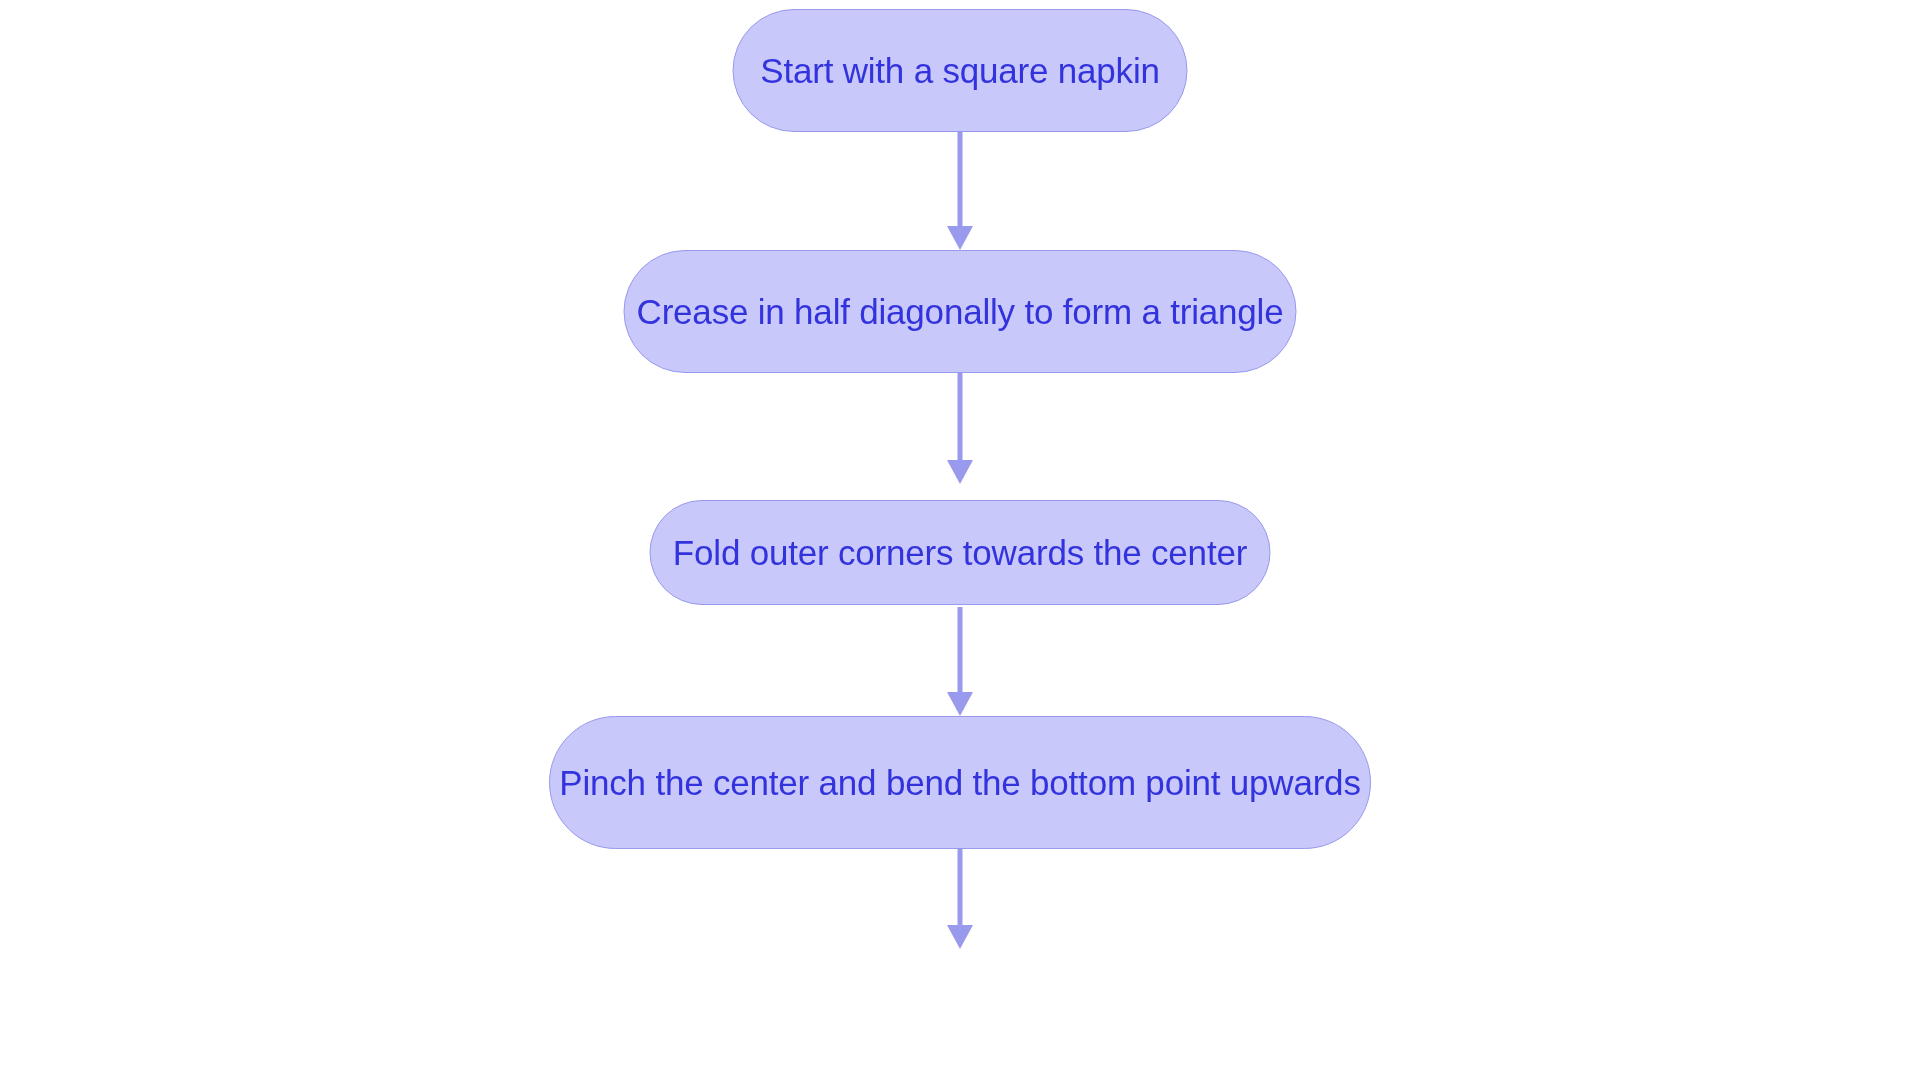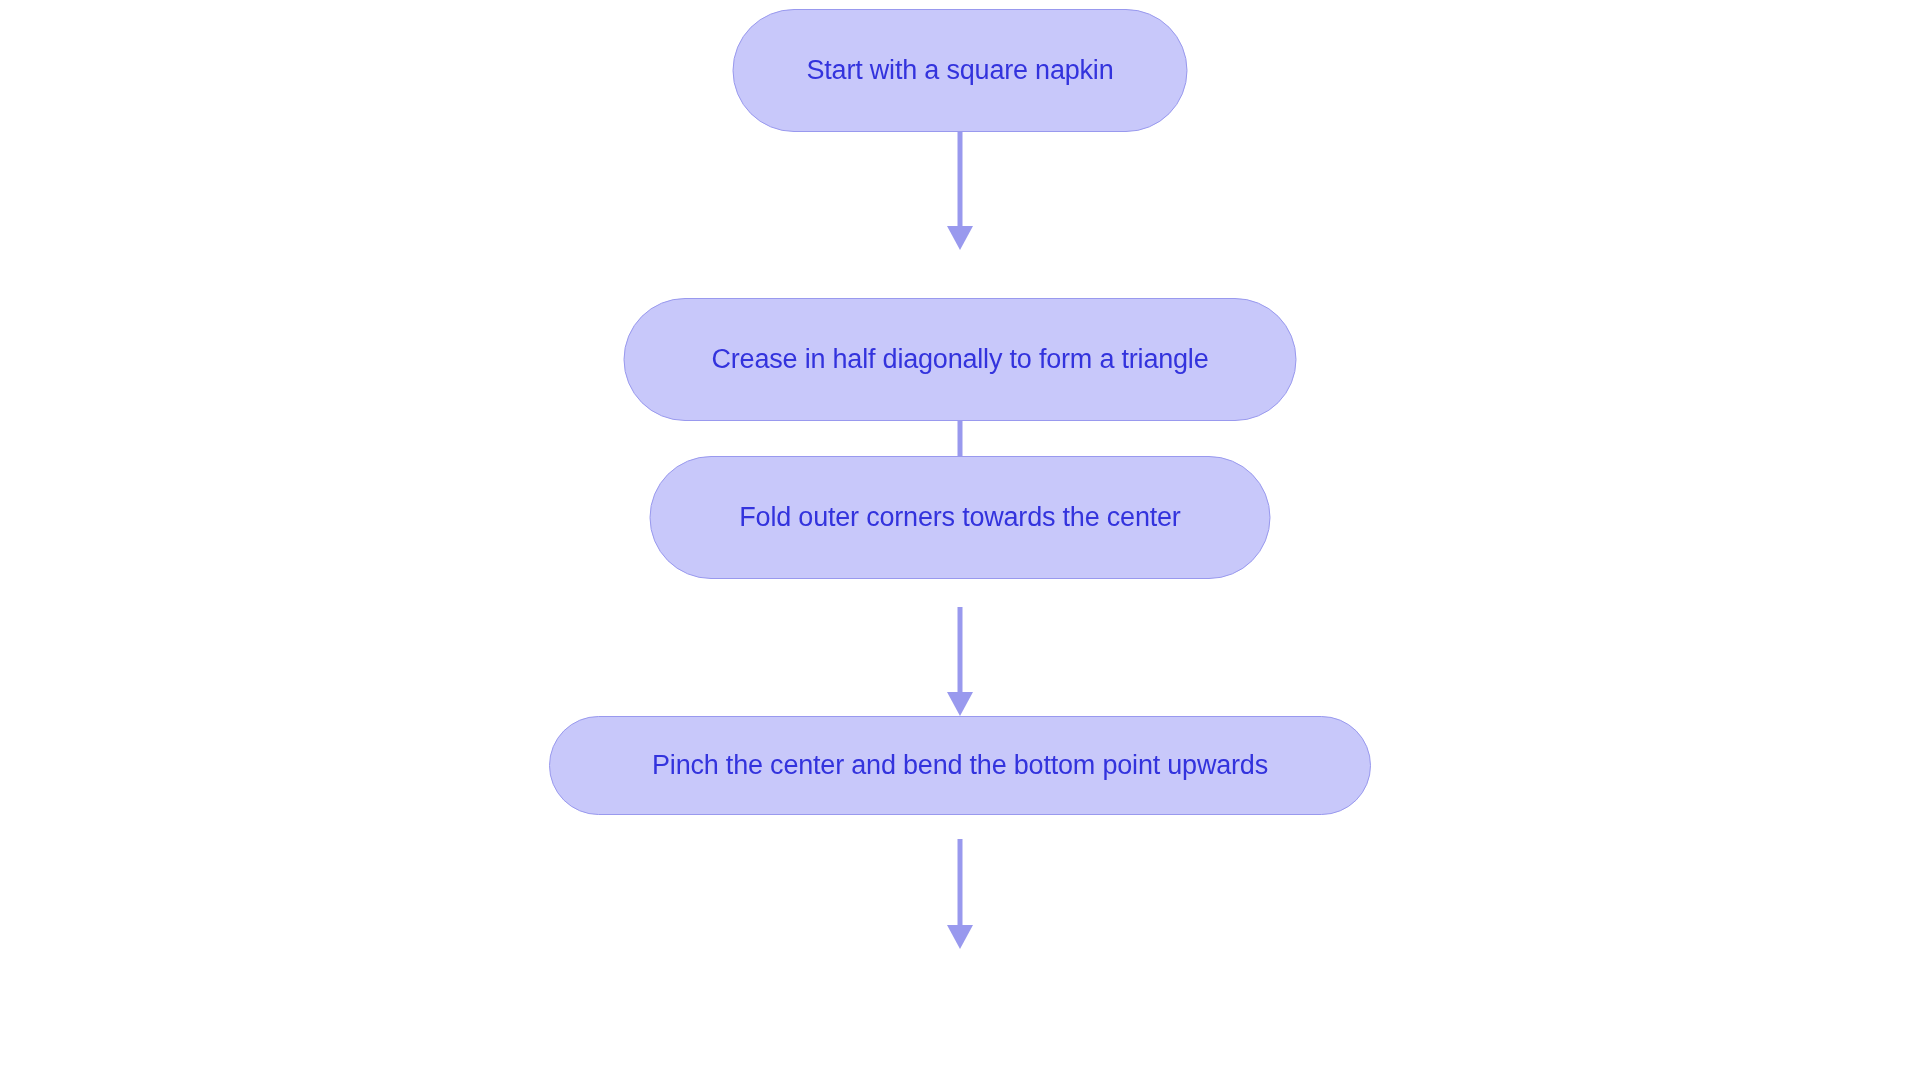"Start with a square napkin" .node-label { font-size: 27px -> 35px }
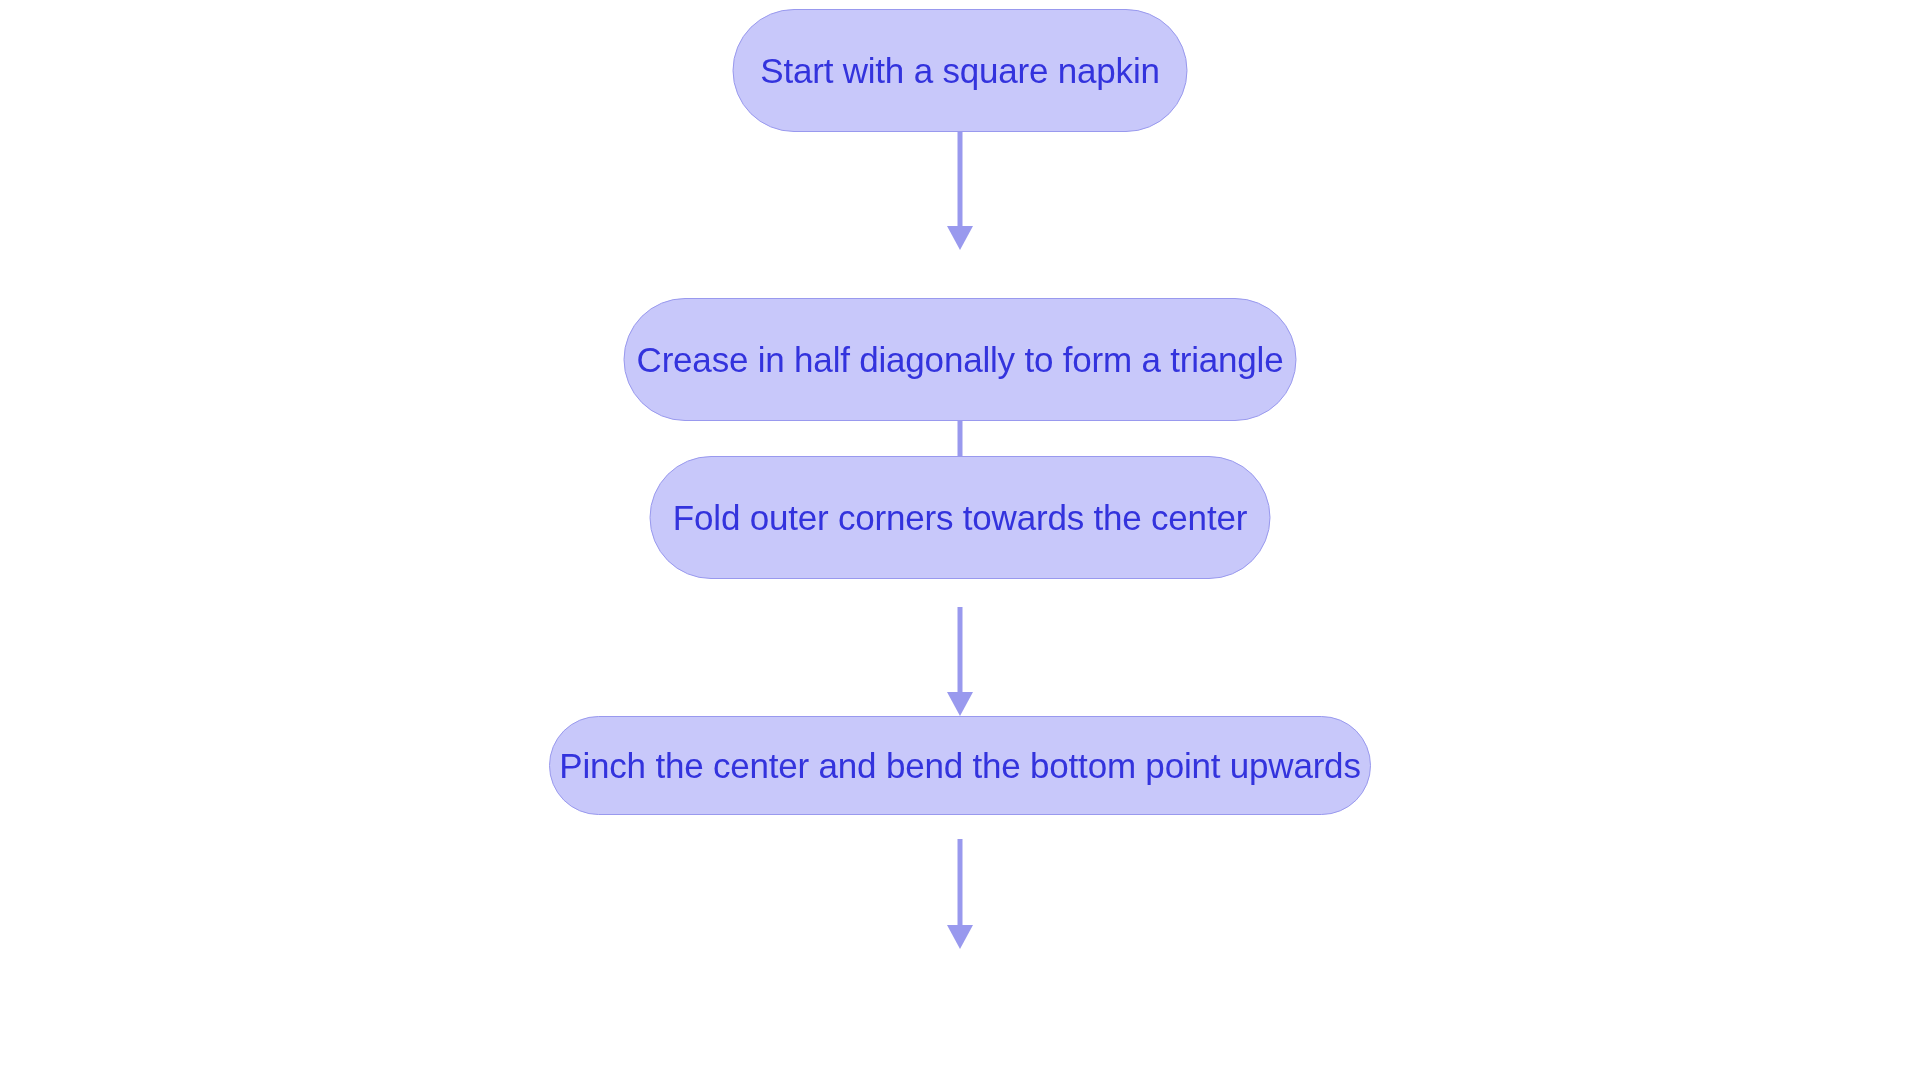"Crease in half diagonally to" .node-2 { margin-top: 48px -> none }
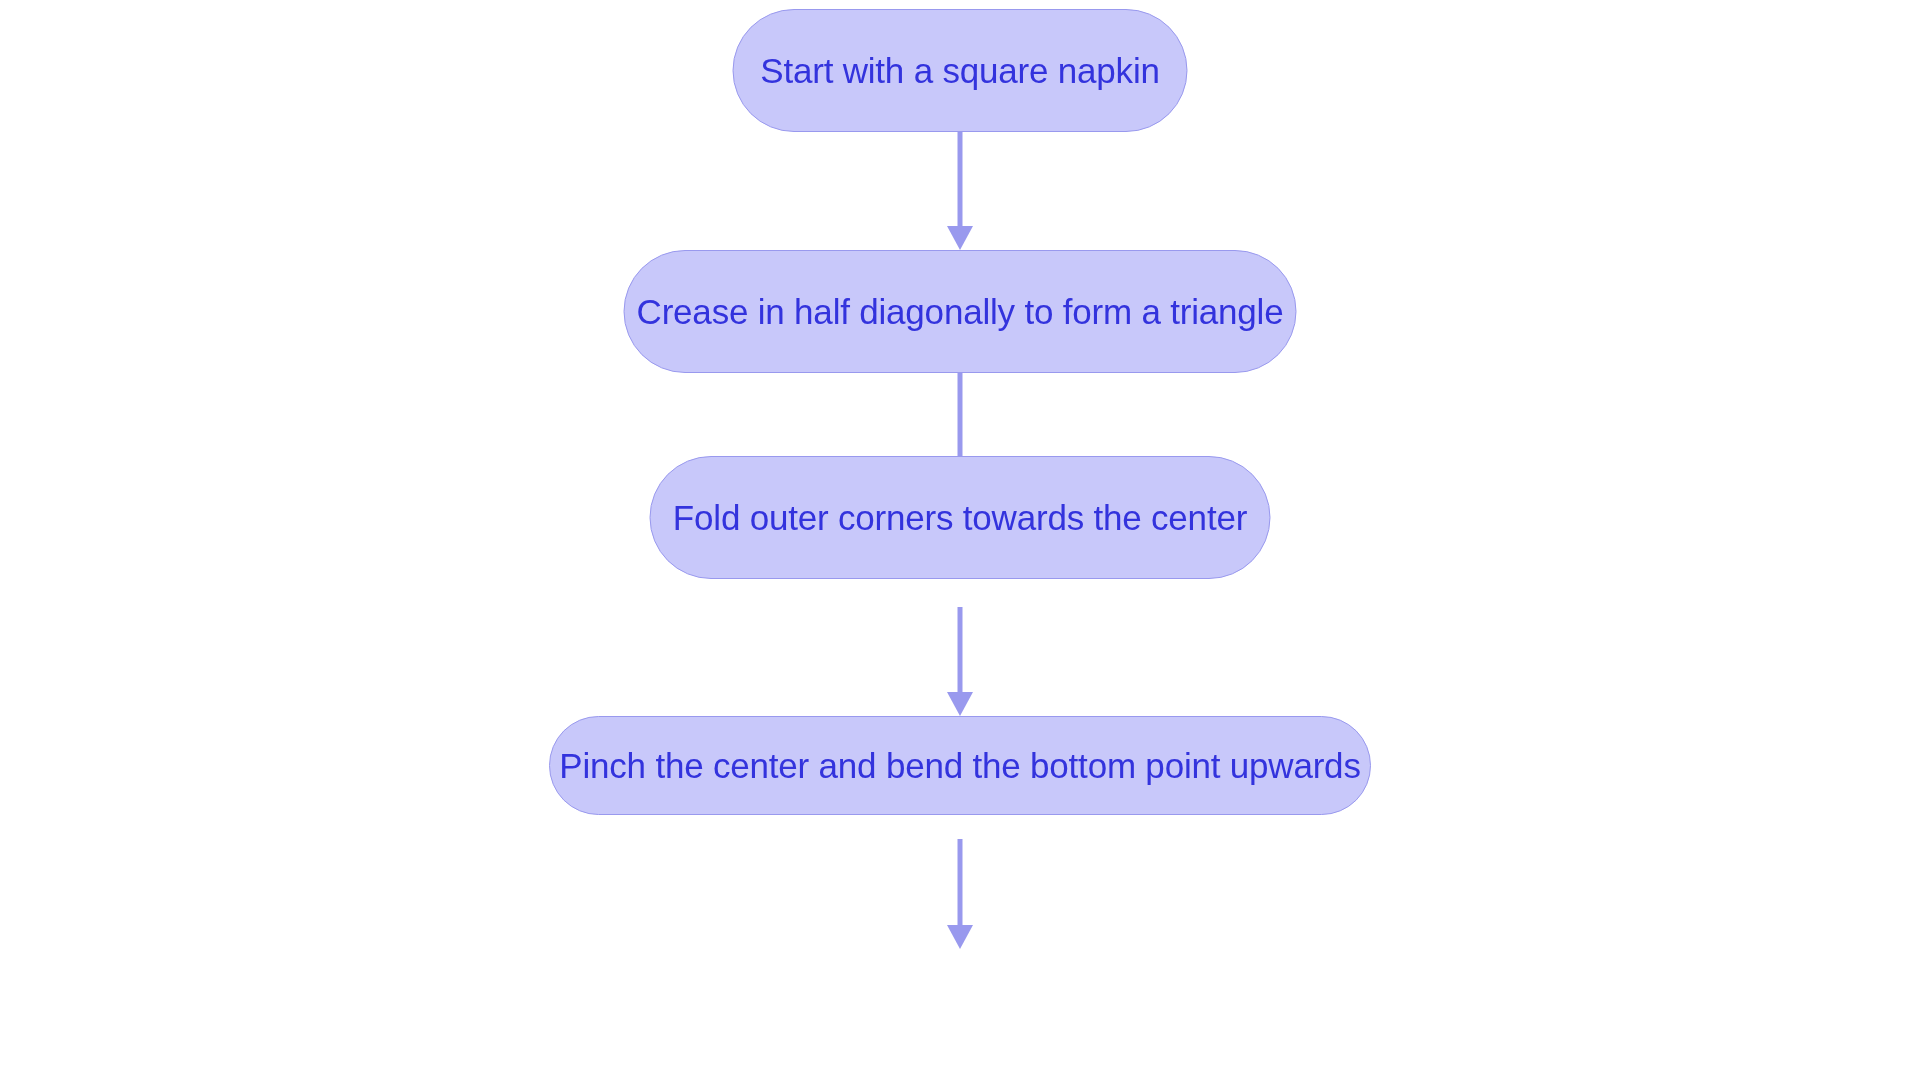"Fold outer corners towards the" .node-3 { height: 123px -> 105px; top: 456px -> 500px }
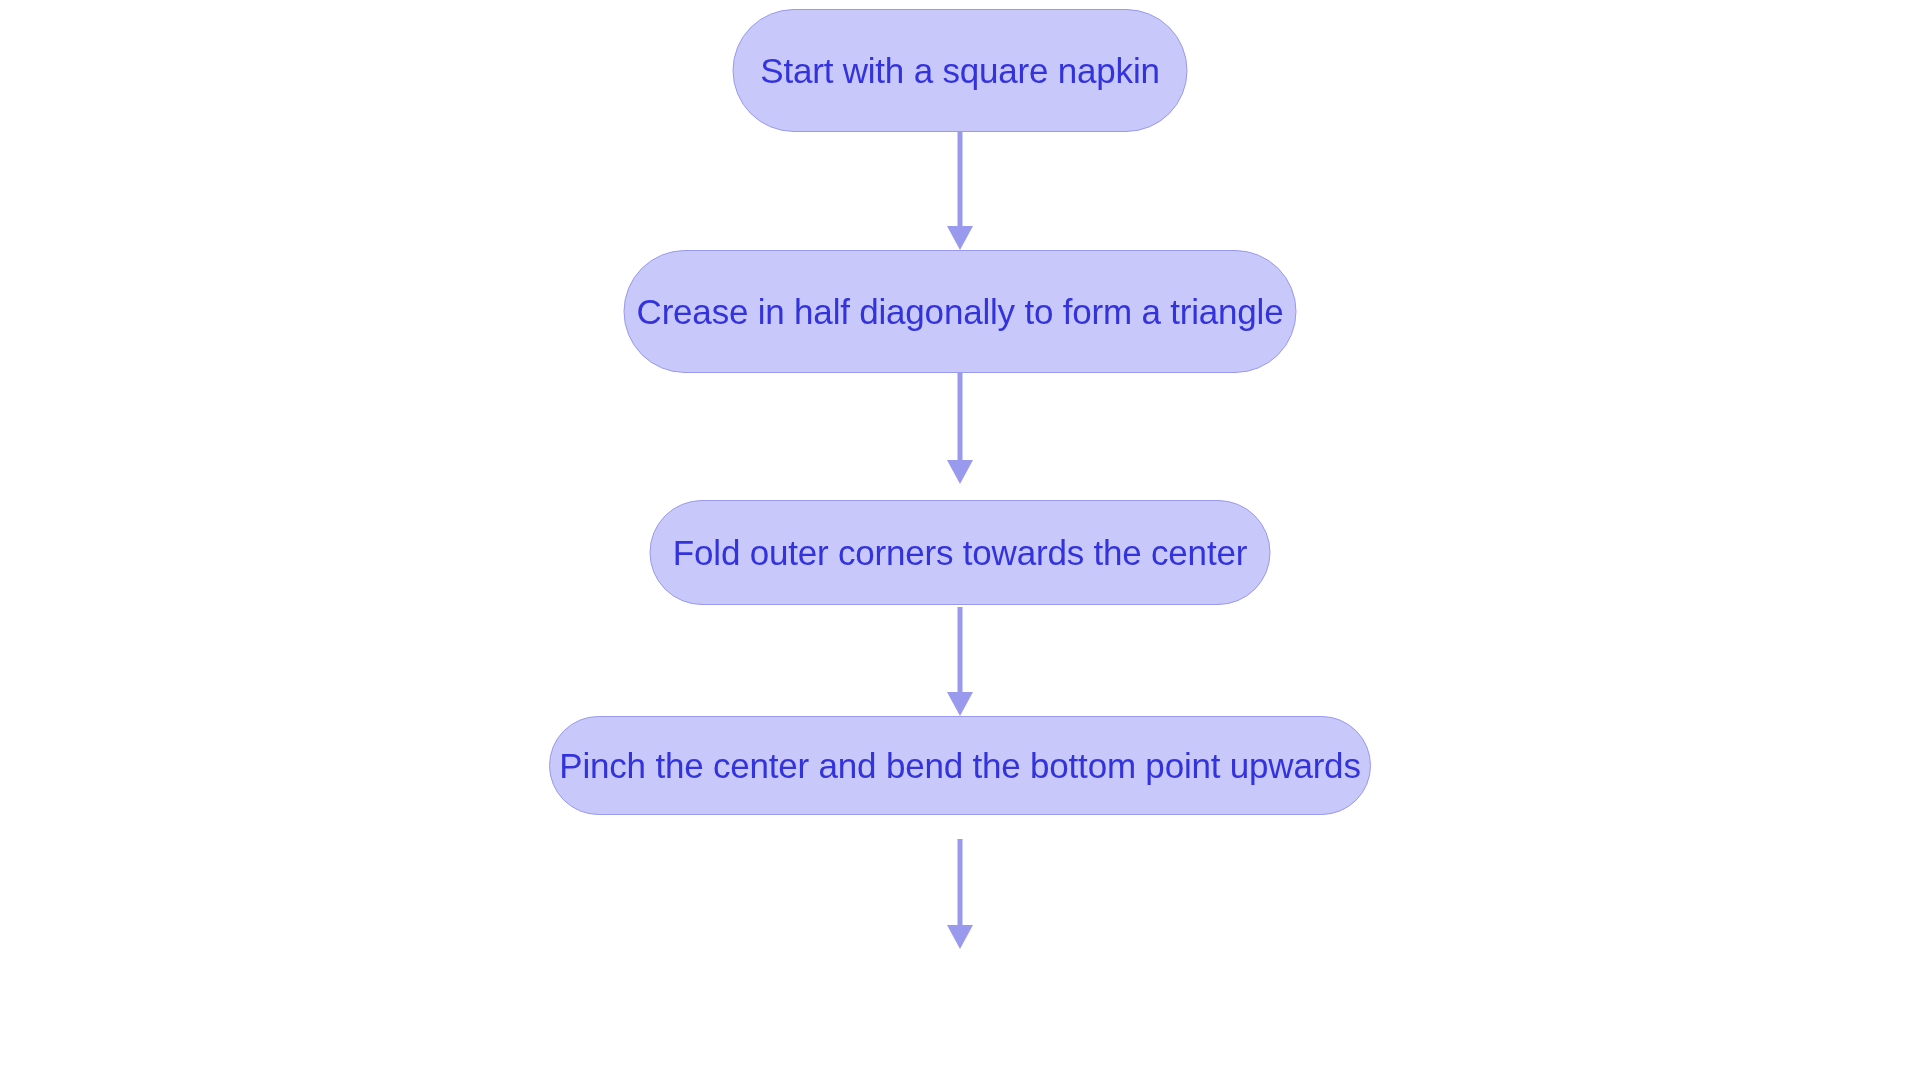"Pinch the center and bend" .node-4 { height: 99px -> 133px }
